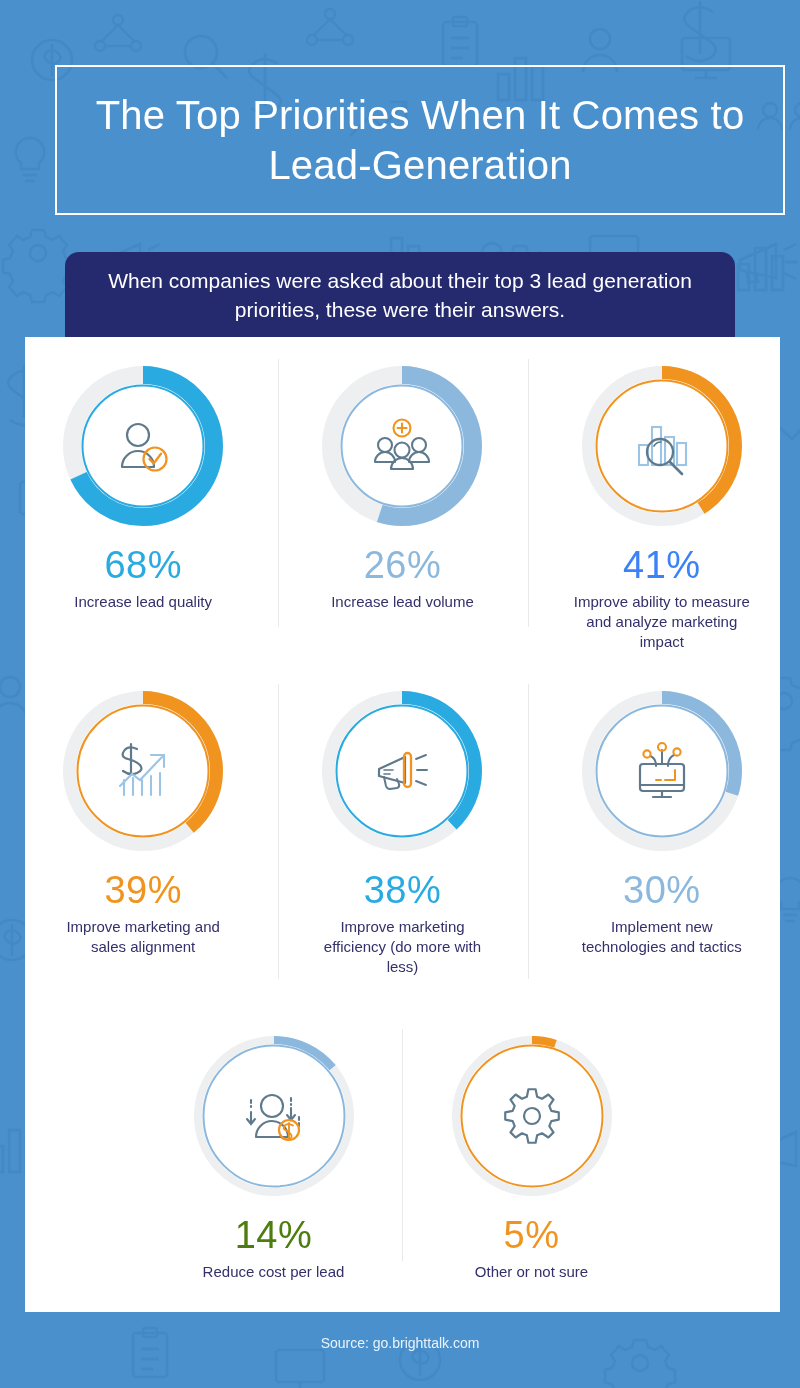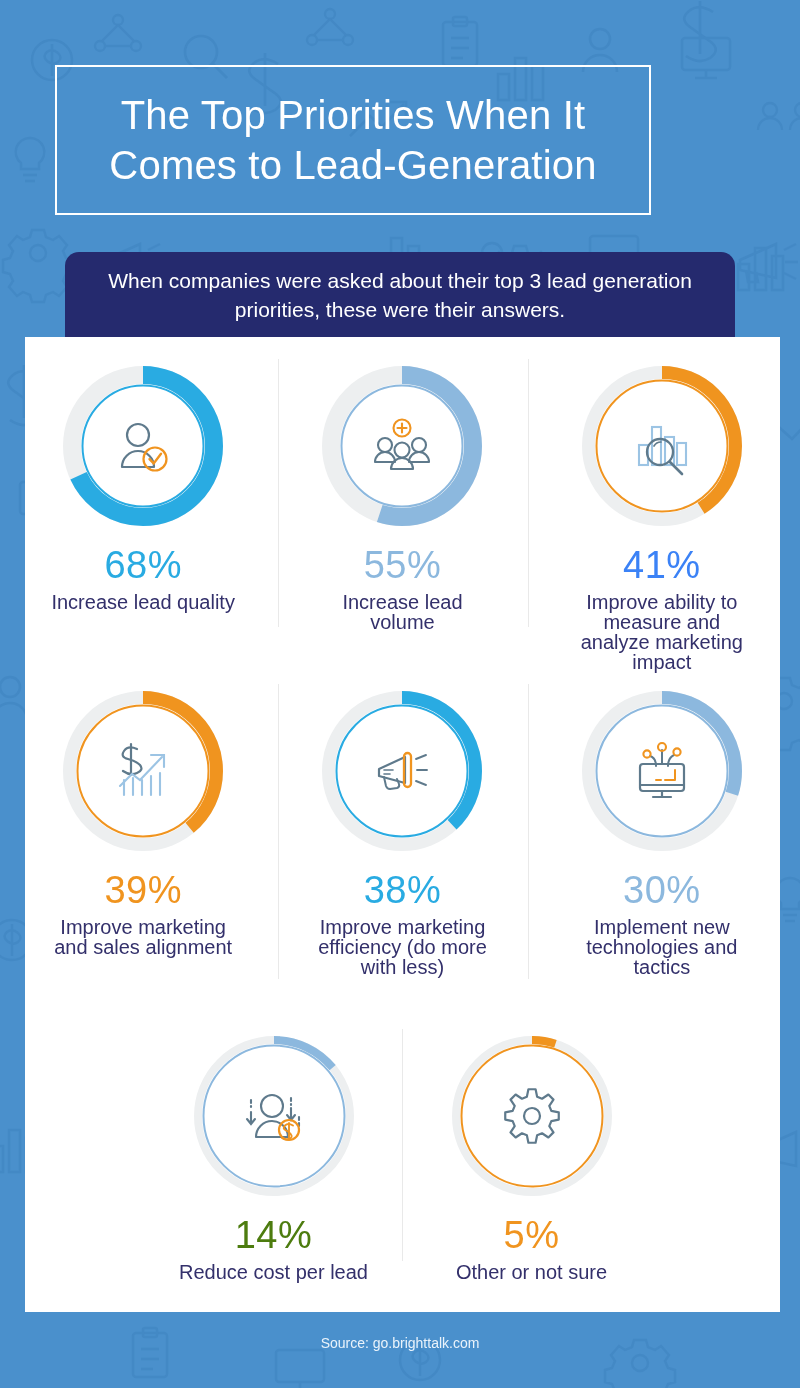"The Top Priorities When It" .title-box { width: 596px -> 730px }
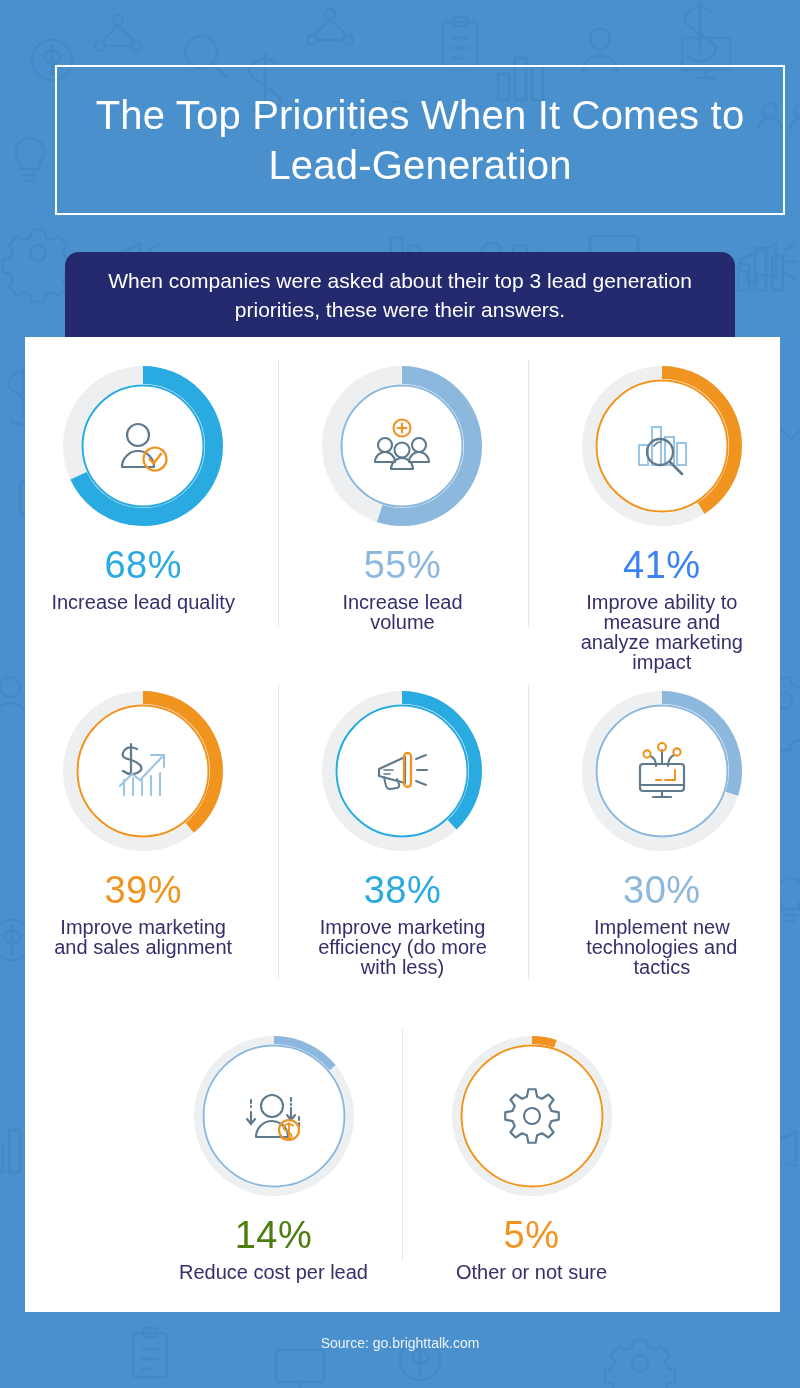"55%" div.pct { text: 55% -> 26% }
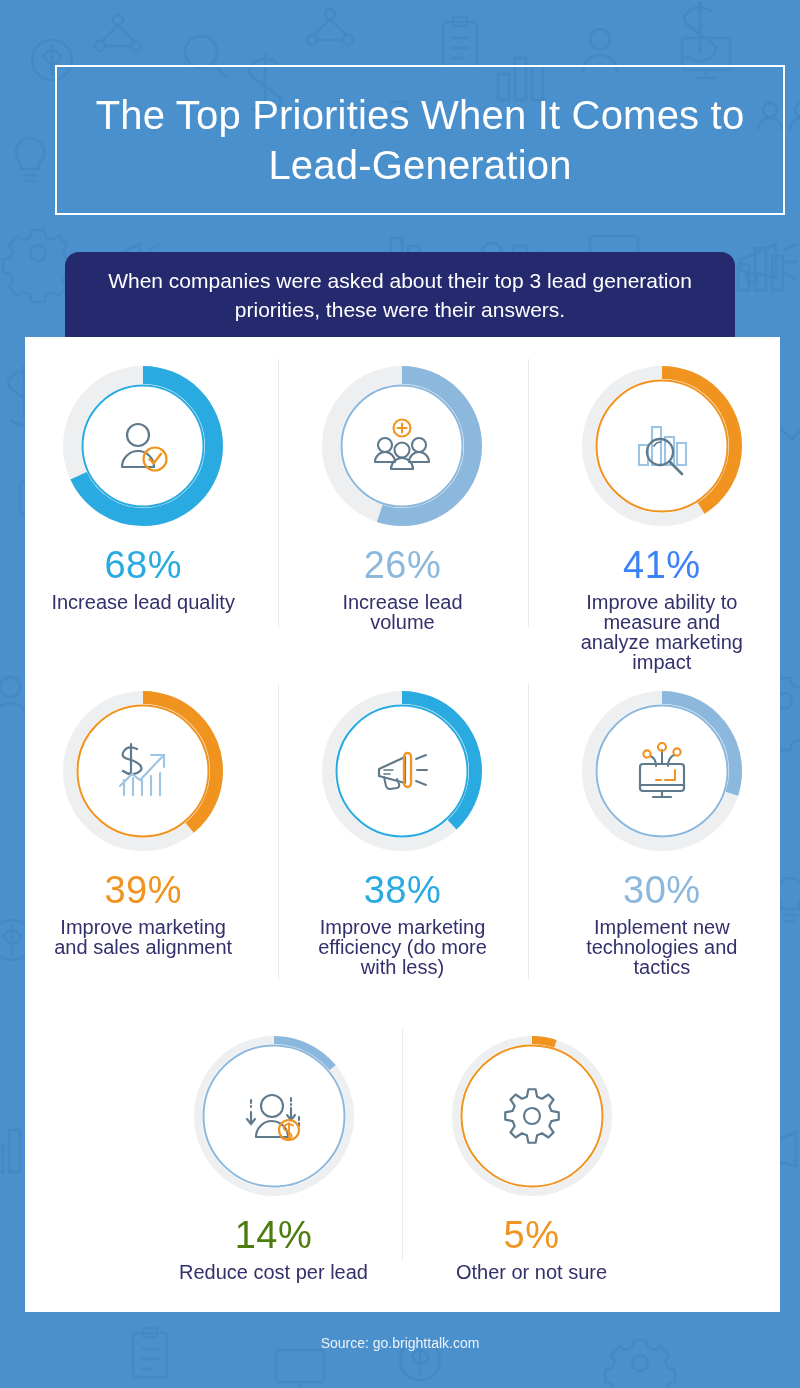"Increase lead quality" .plabel { font-size: 20px -> 15px }
